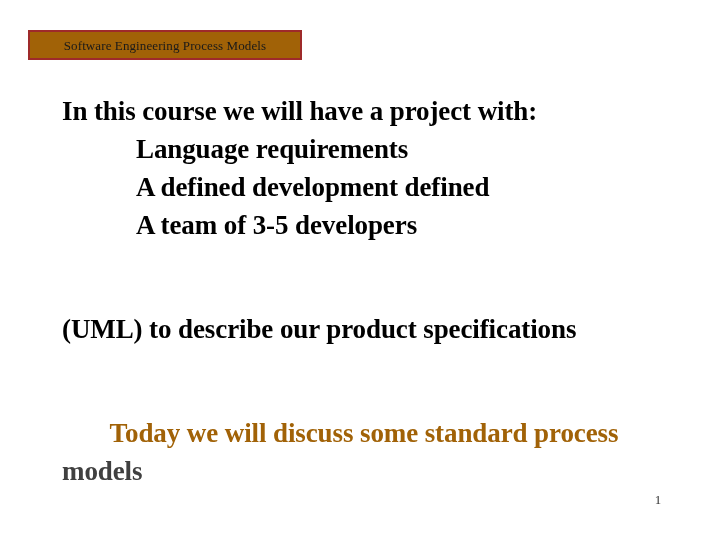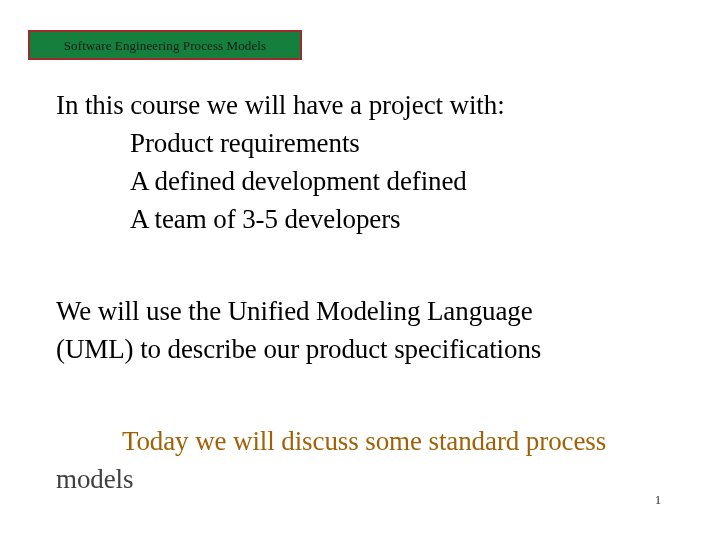"Software Engineering Process Models" div { background: #15803d -> #a16207 }
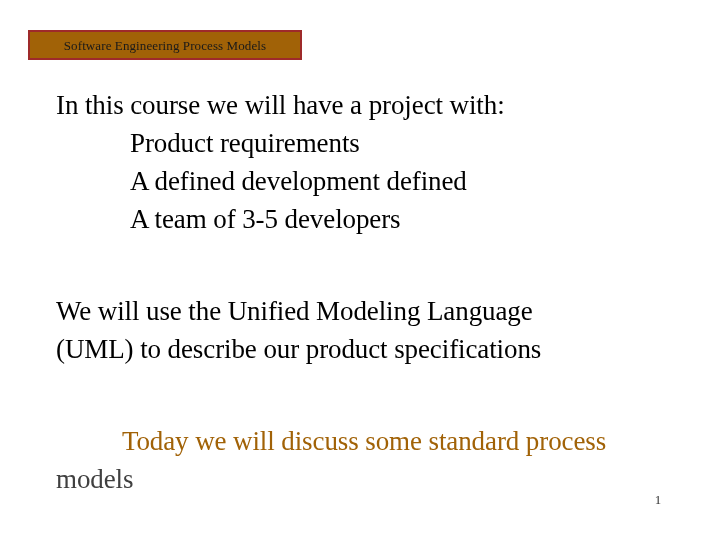"In this course we will" .para { font-weight: none -> bold; margin: 8px -> 14px }
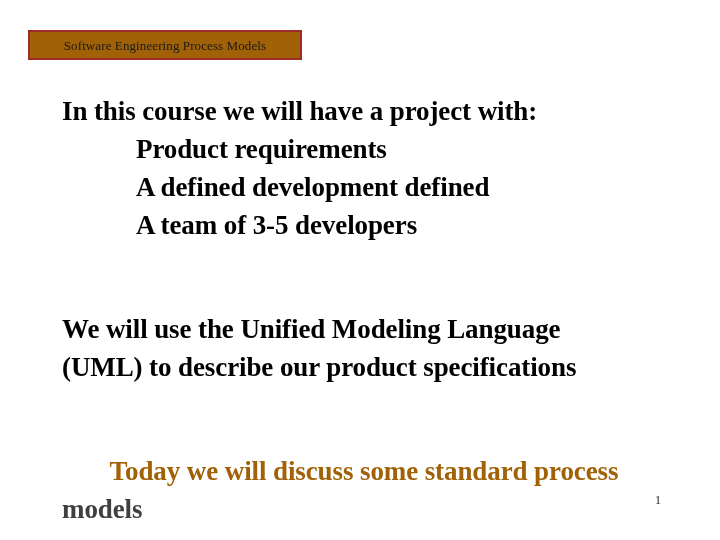"Product requirements" div.line { text: Product -> Language }
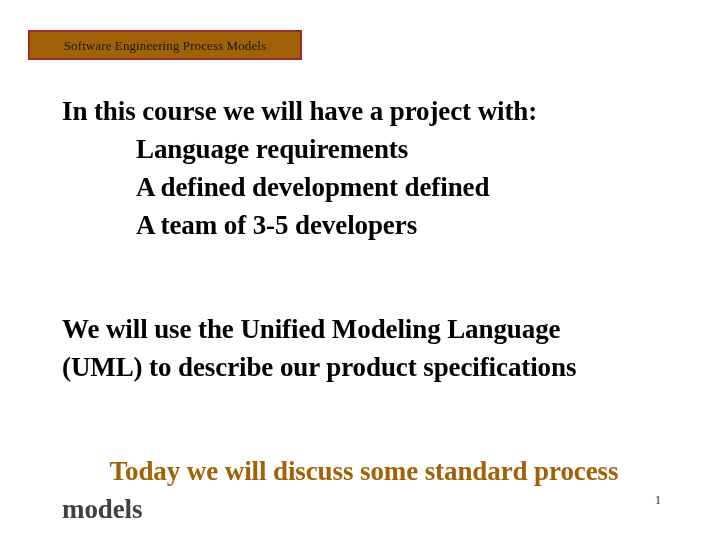"We will use the Unified" div.line { html: <div>We will use the Unified Modeling Language</div> -> none }
